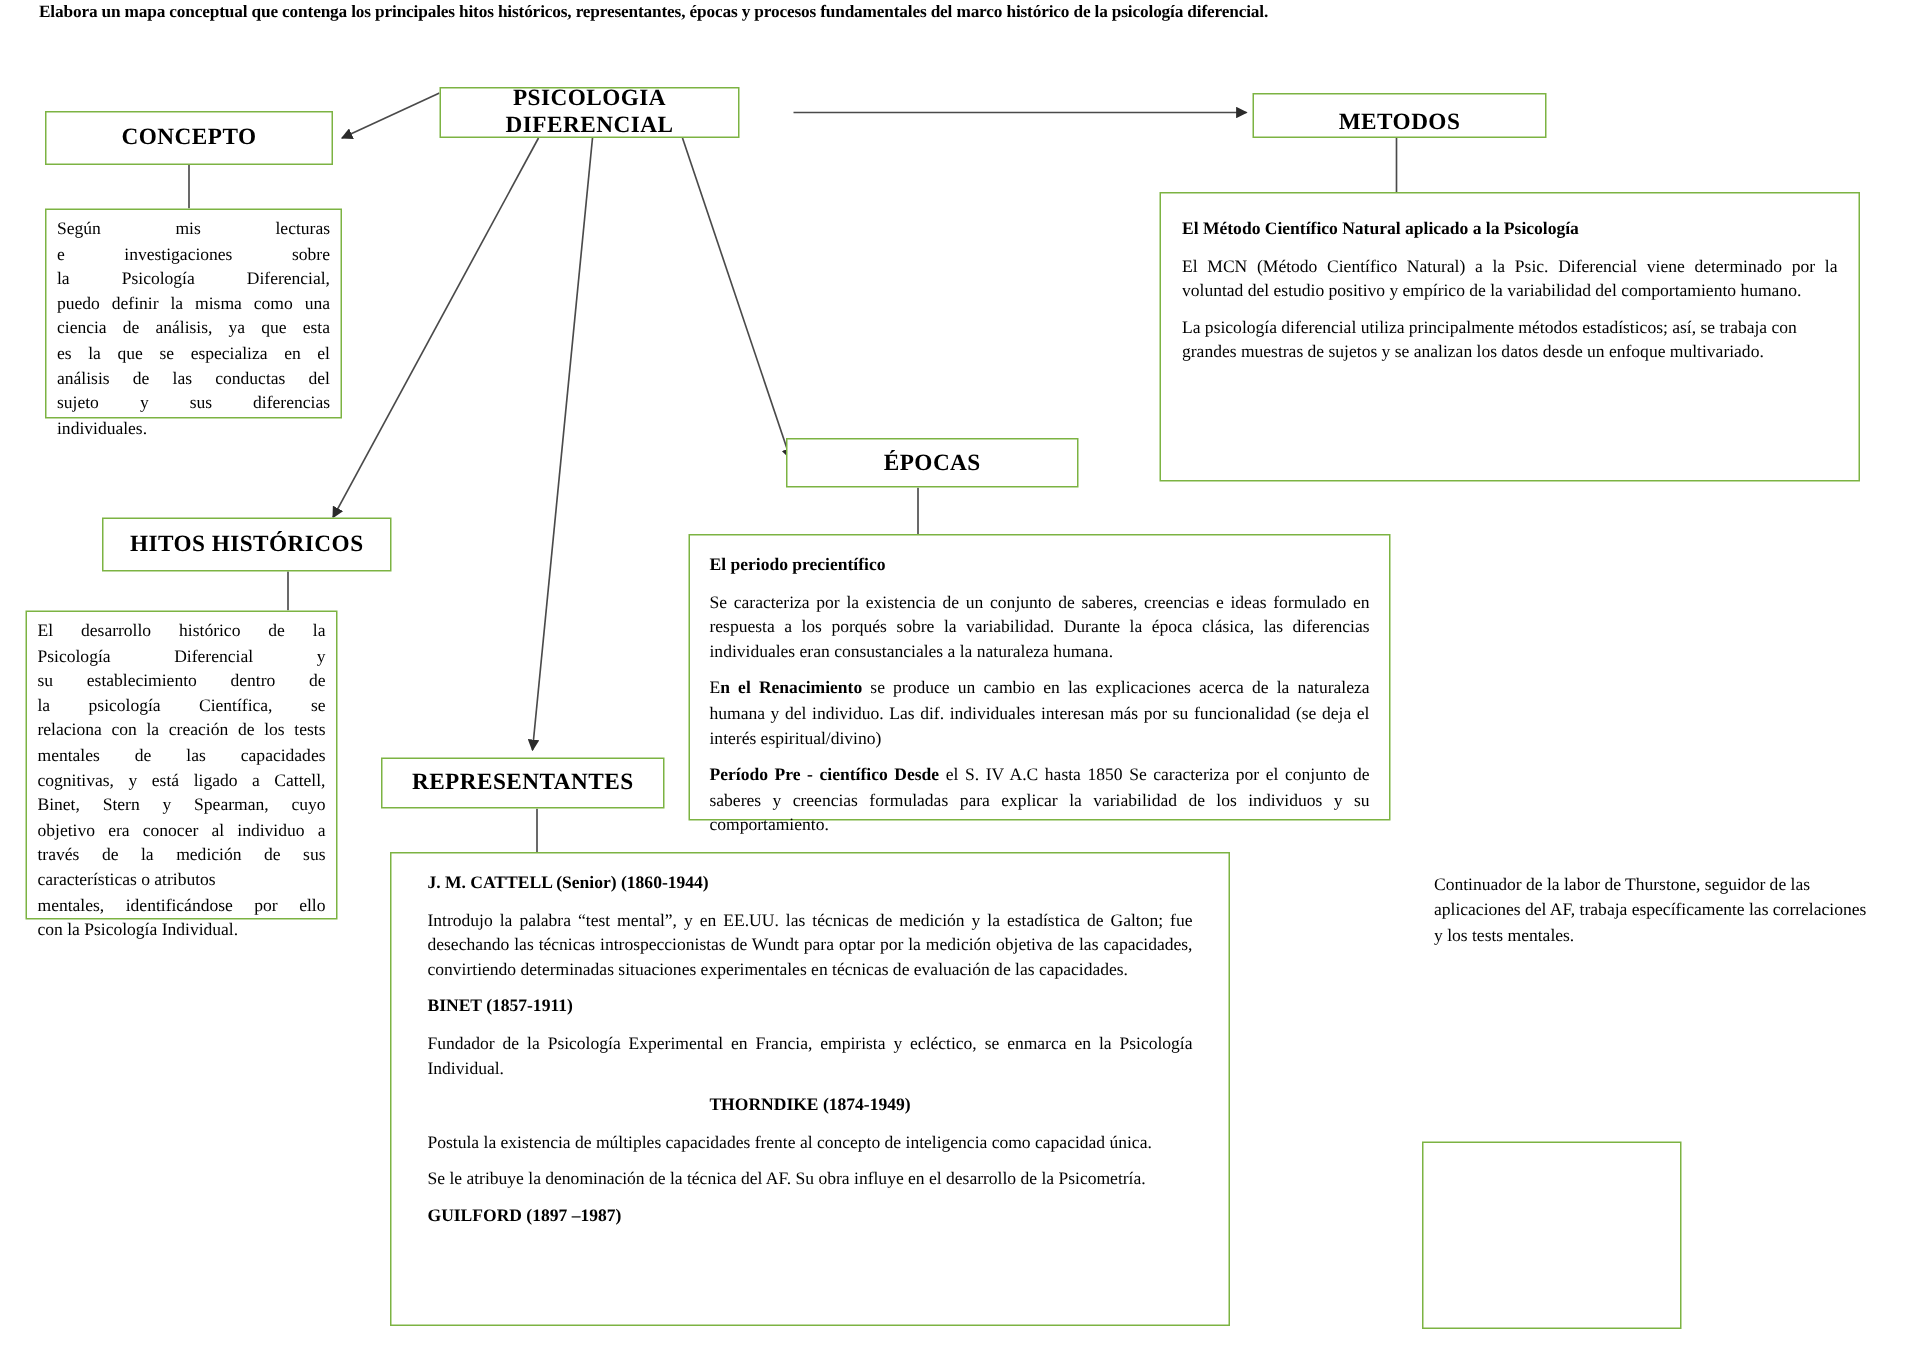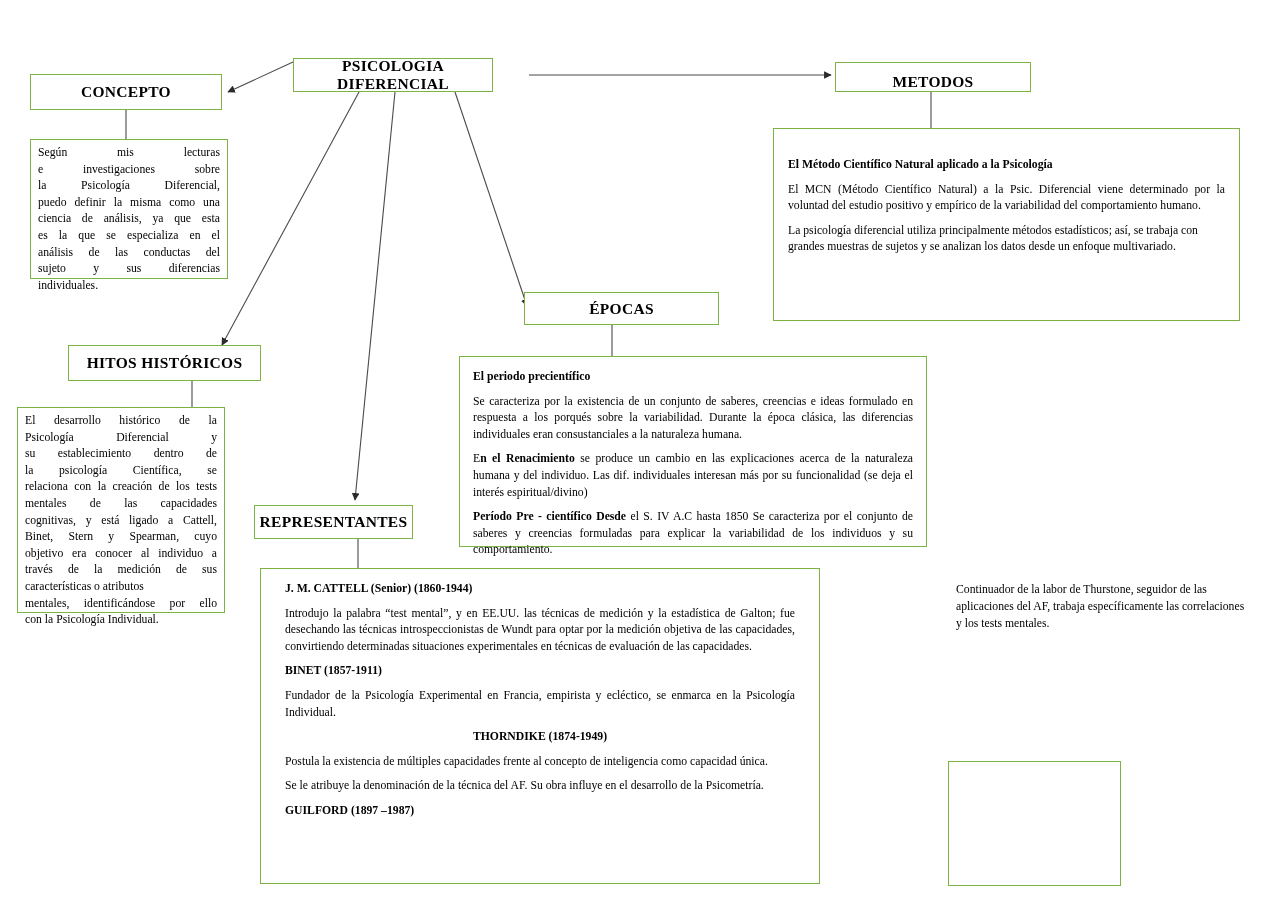"Elabora un mapa conceptual que" div.prompt { html: none -> <div>Elabora un mapa conceptual que contenga los principales hitos históricos, representantes, épocas y procesos fundamentales del marco histórico de la psicología diferencial.</div> }
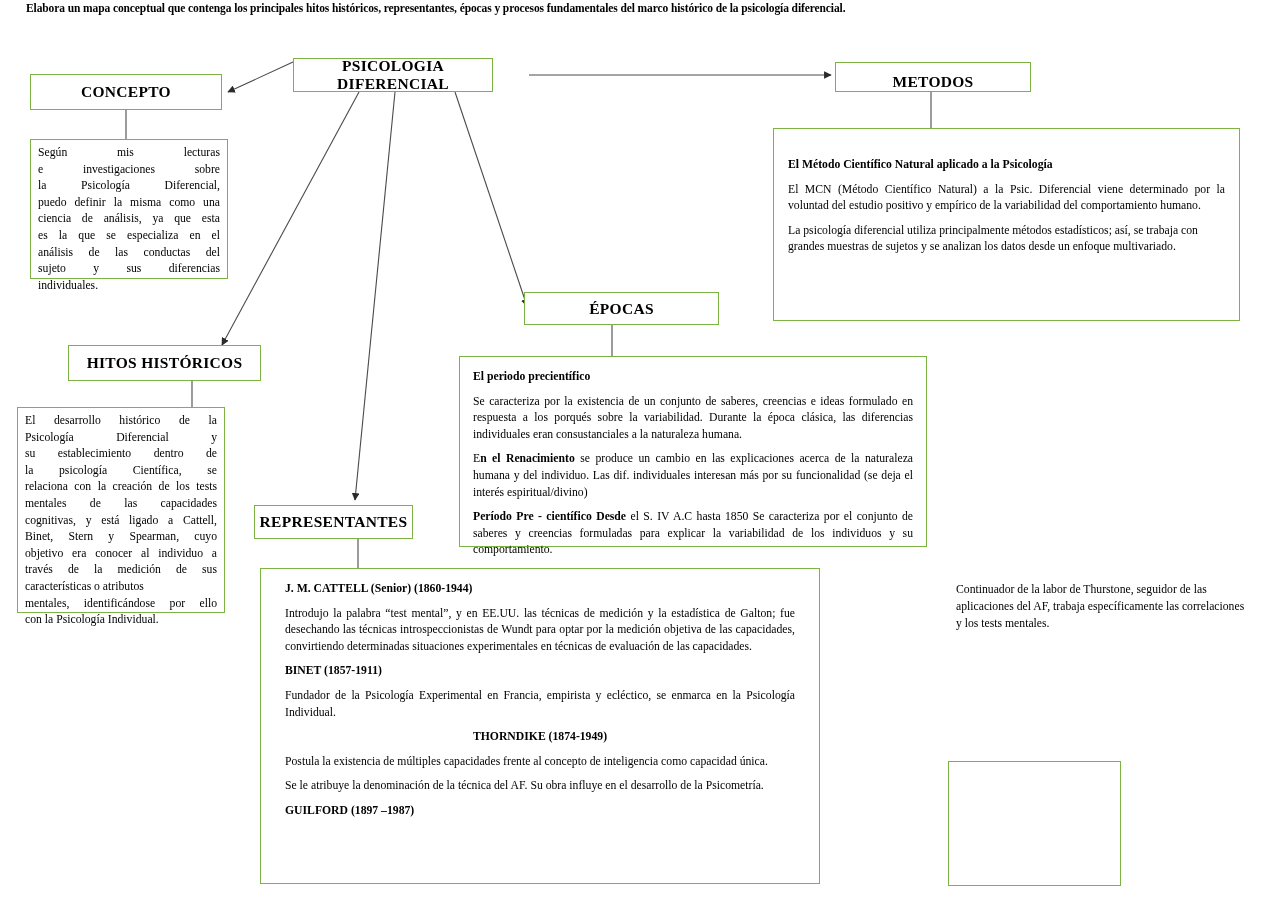"El Método Científico Natural aplicado" div.node { padding: 28px 14px -> 16px 14px }
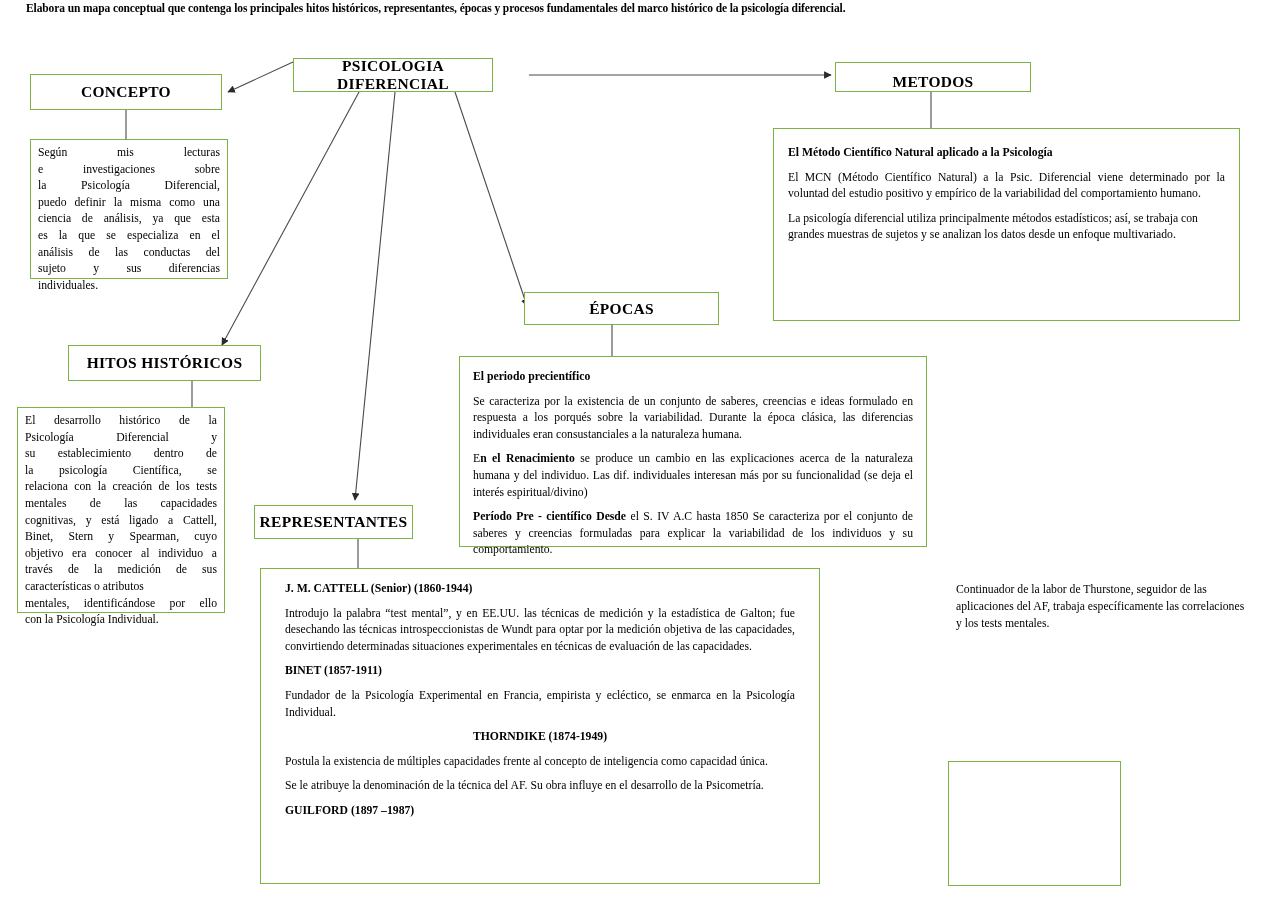"REPRESENTANTES" div.node { width: 159px -> 189px }
